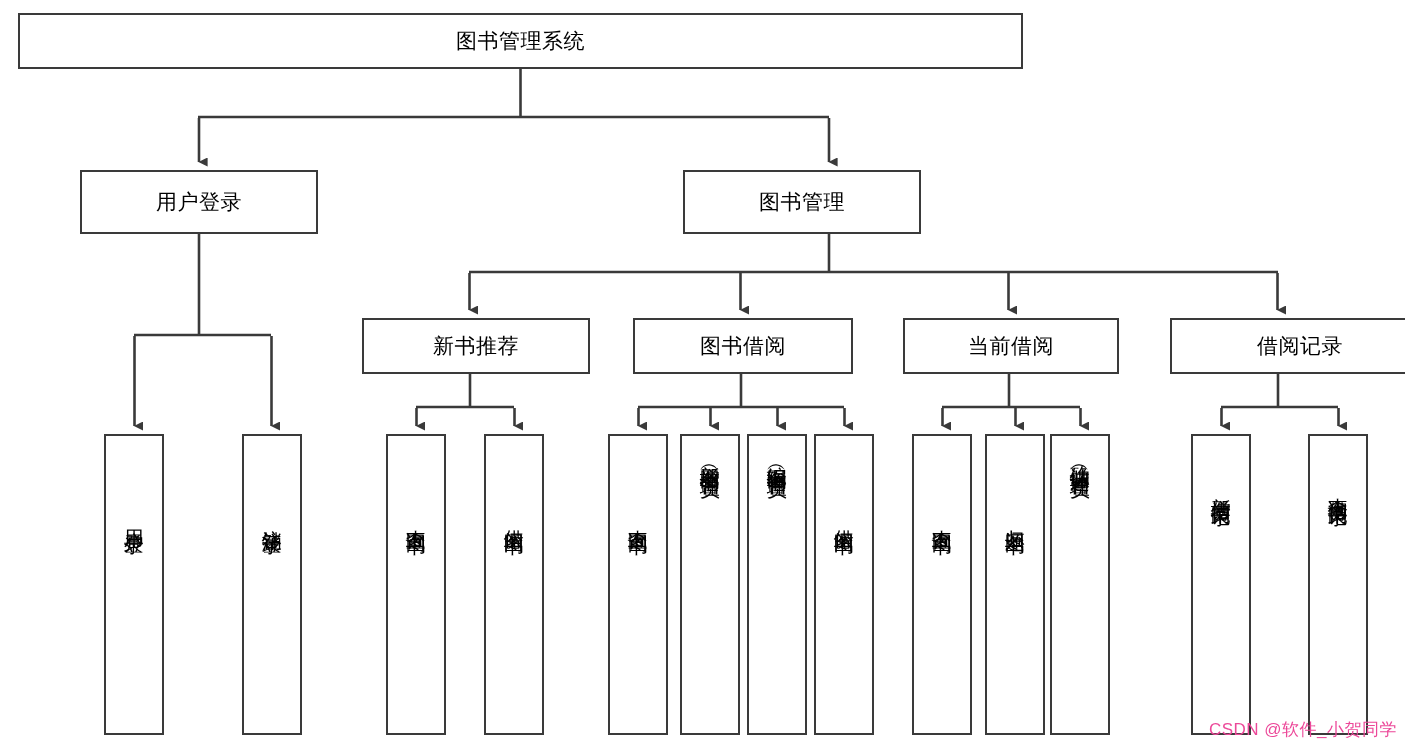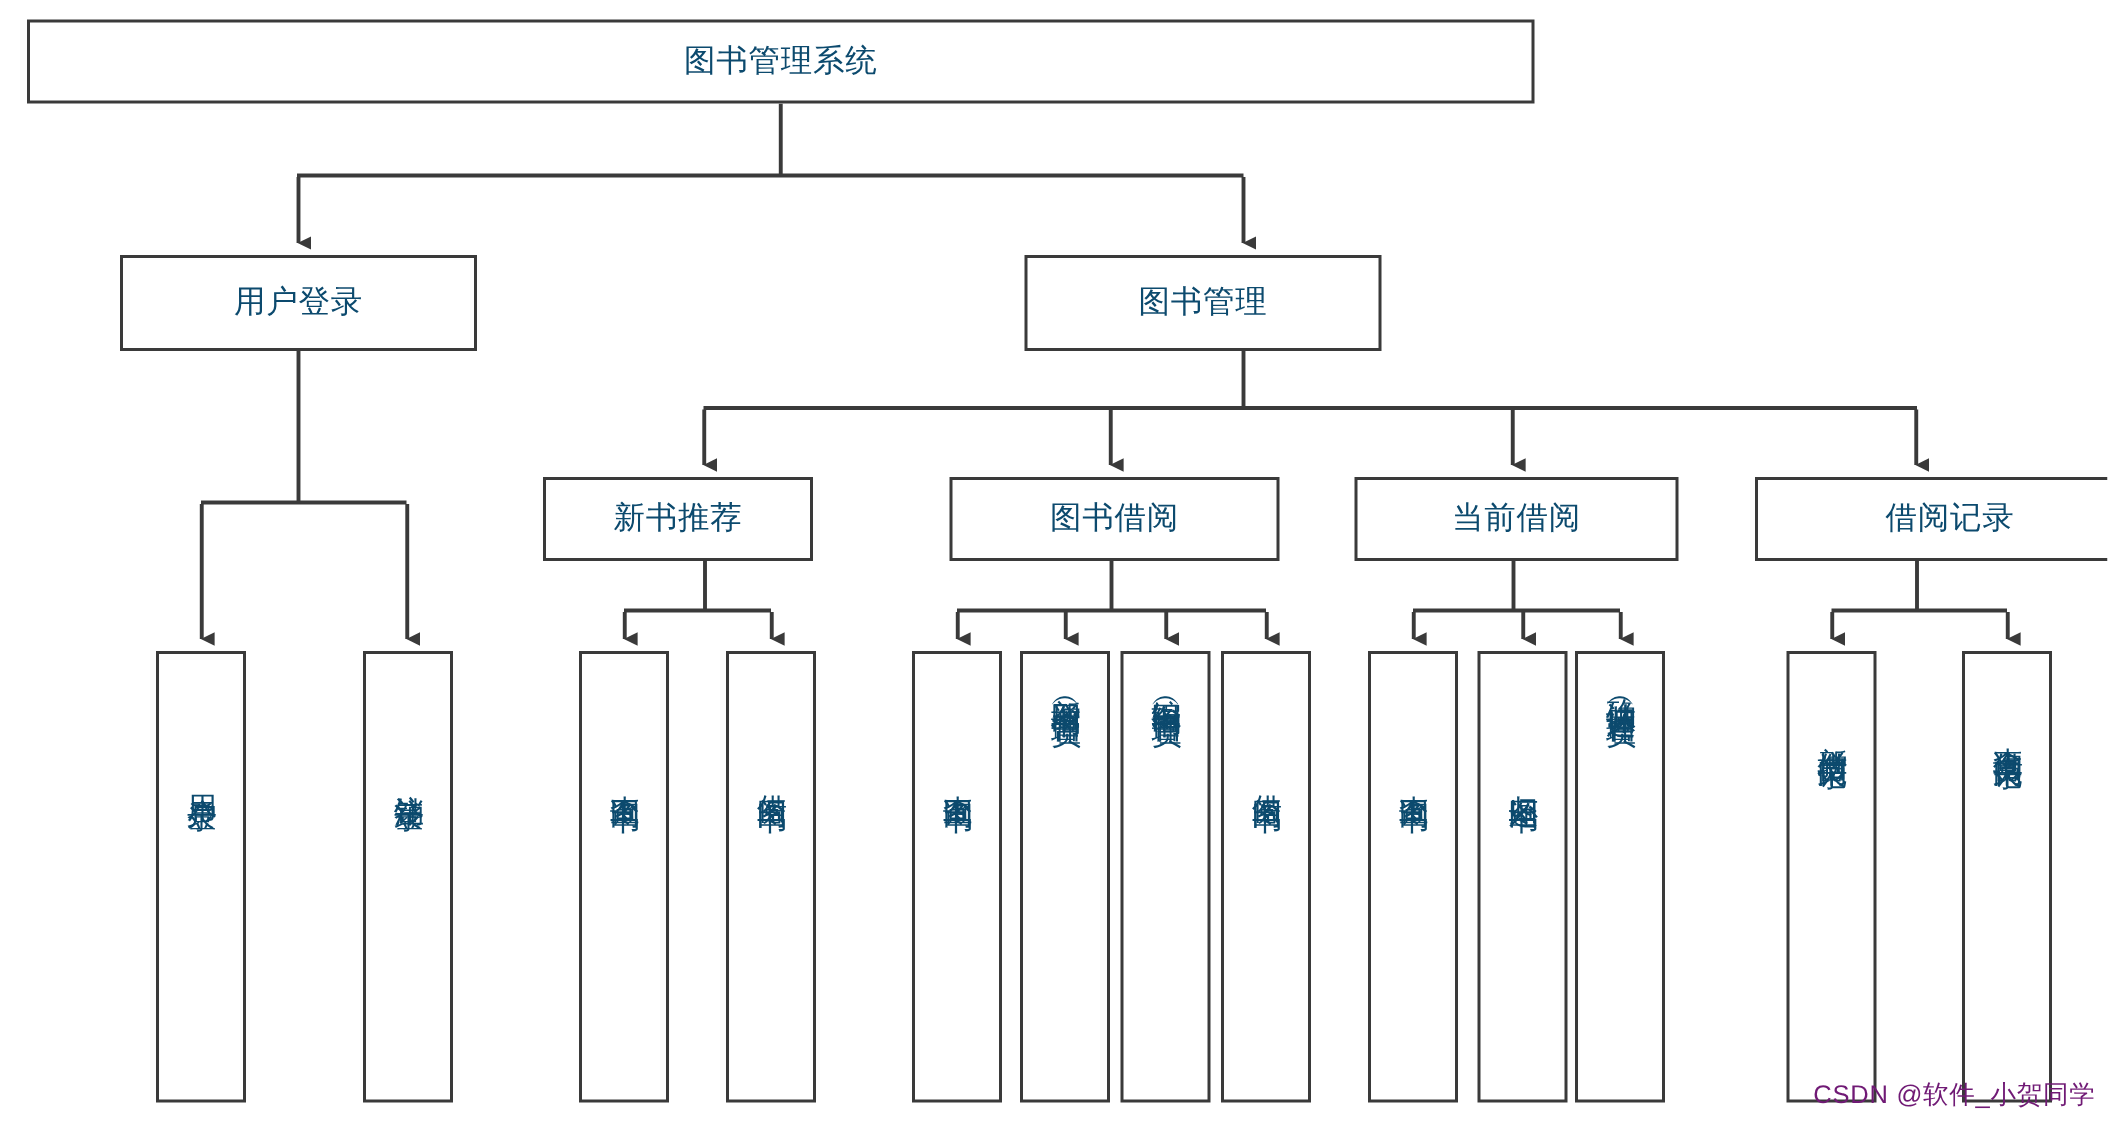"图书管理系统" .node-label { color: #0c4a6e -> #000000 }
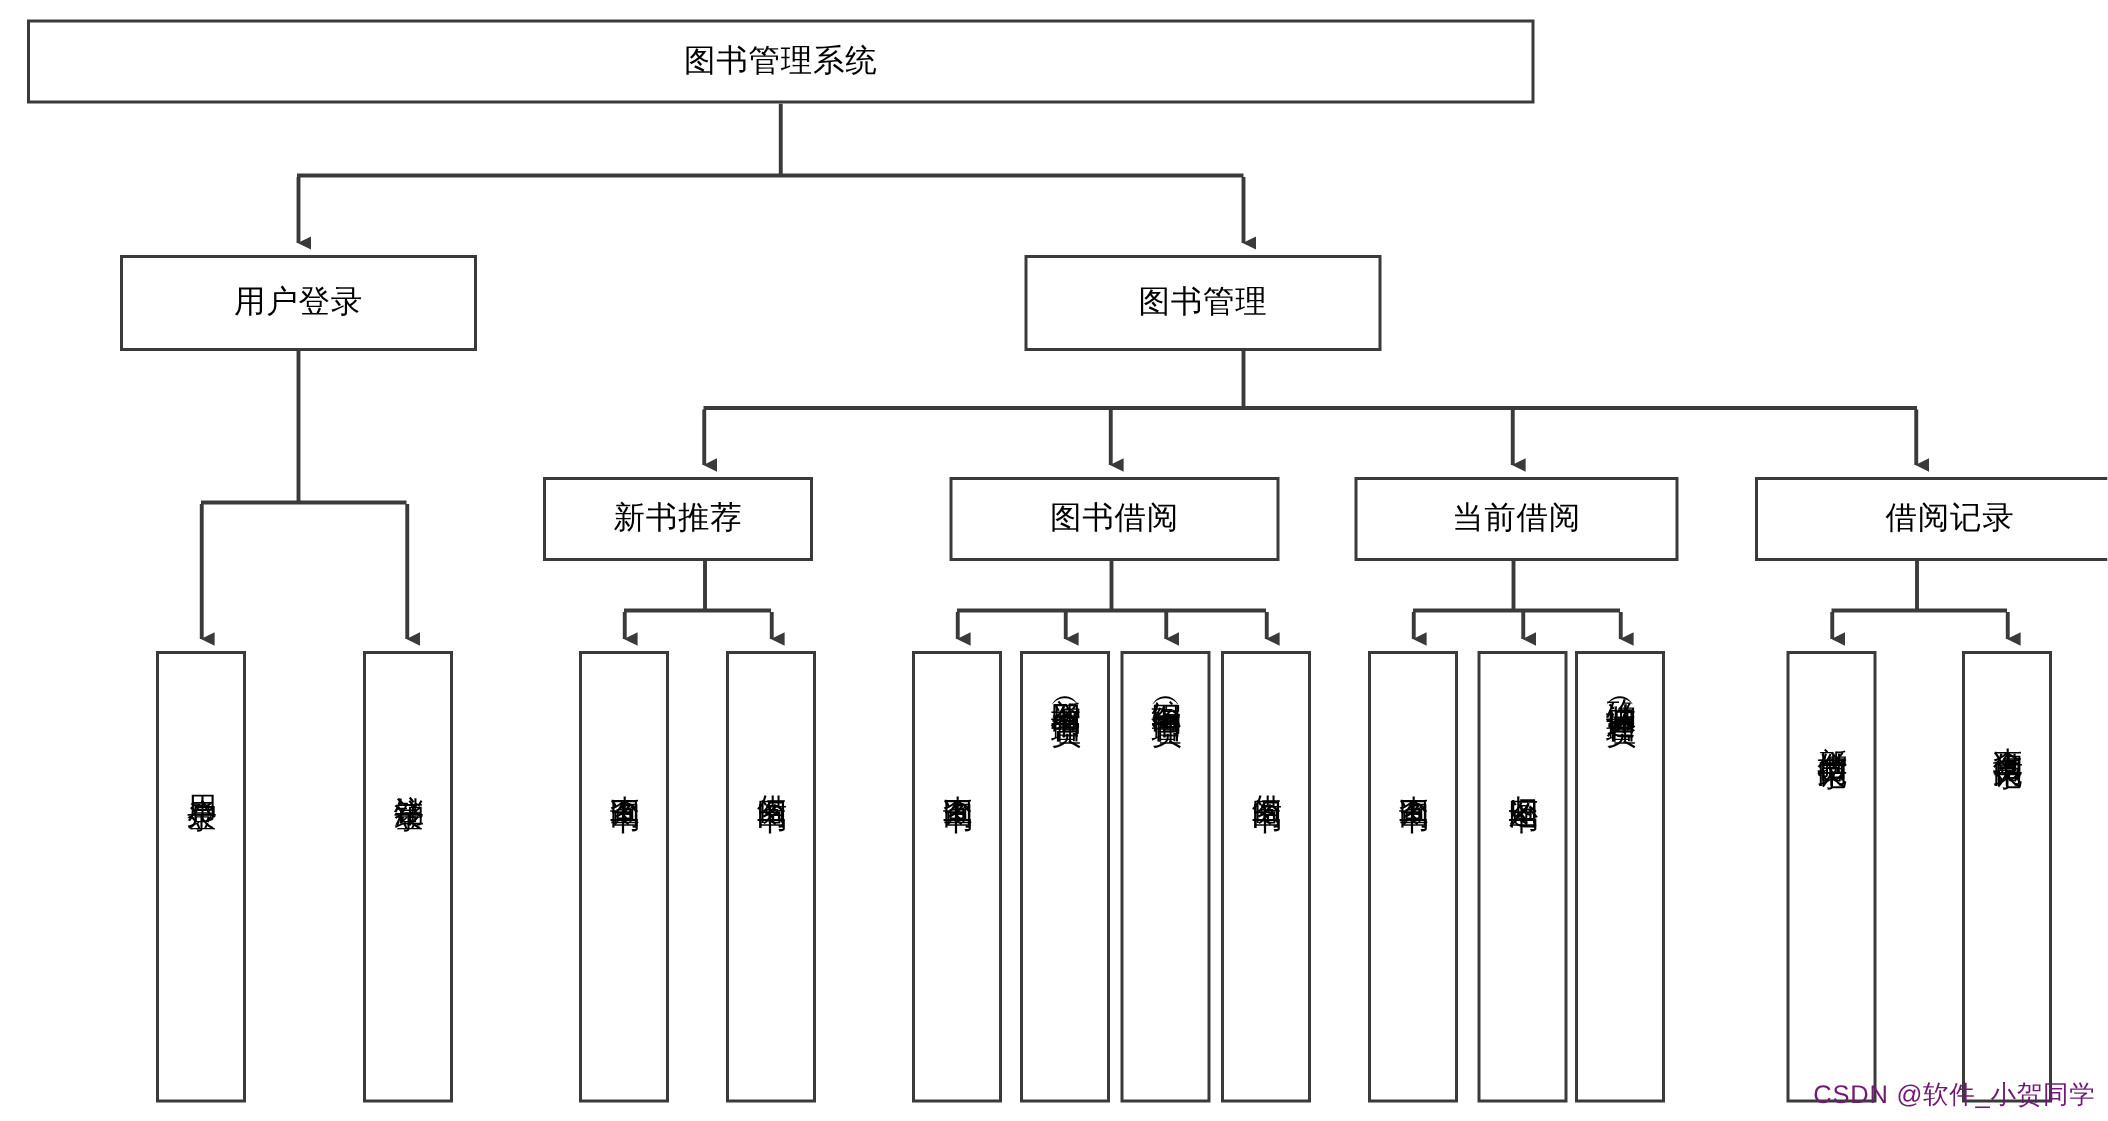"新书推荐" div.node-box { width: 180px -> 228px }
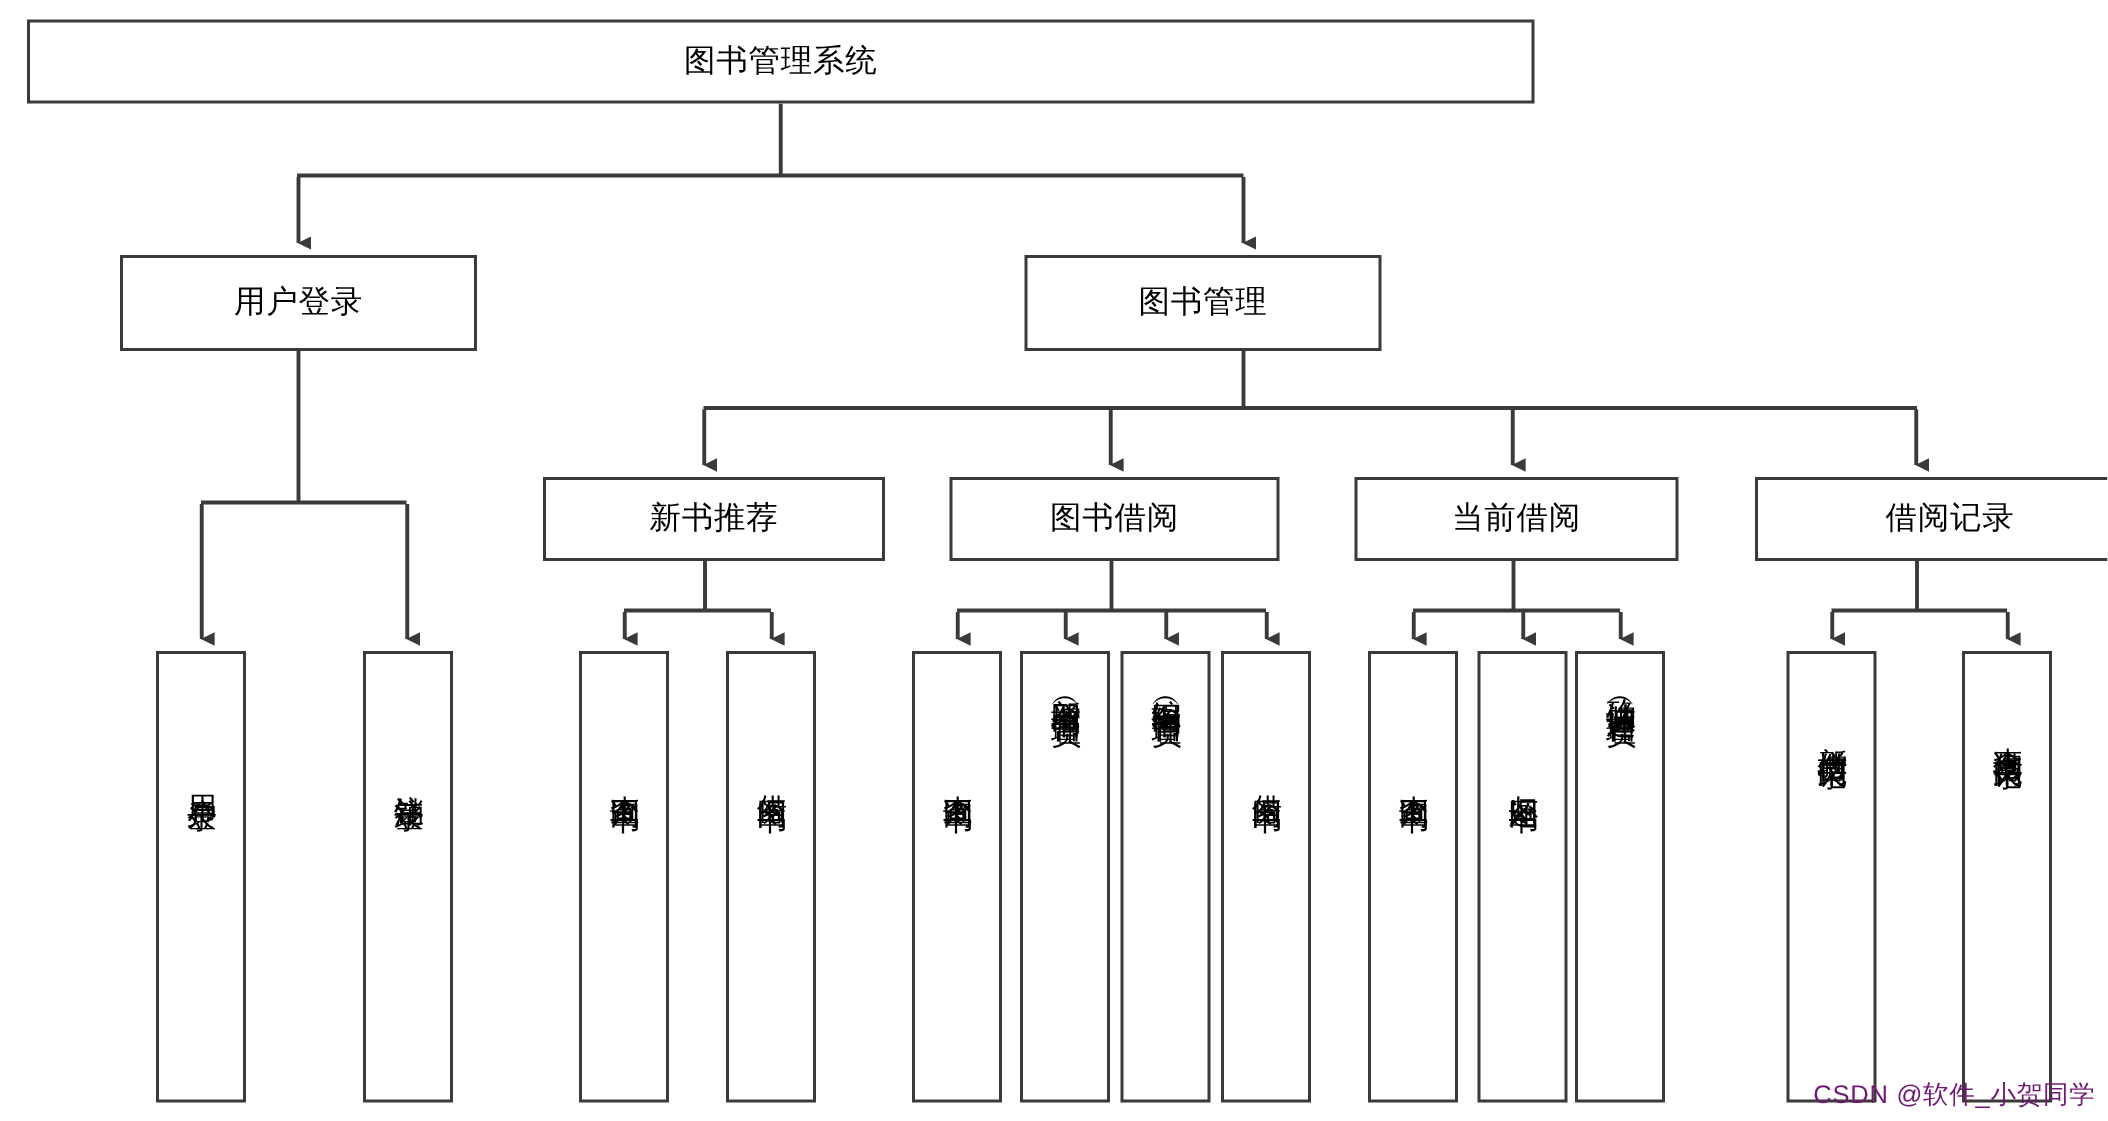"CSDN @软件_小贺同学" #watermark { color: #701a75 -> #ec4899 }
